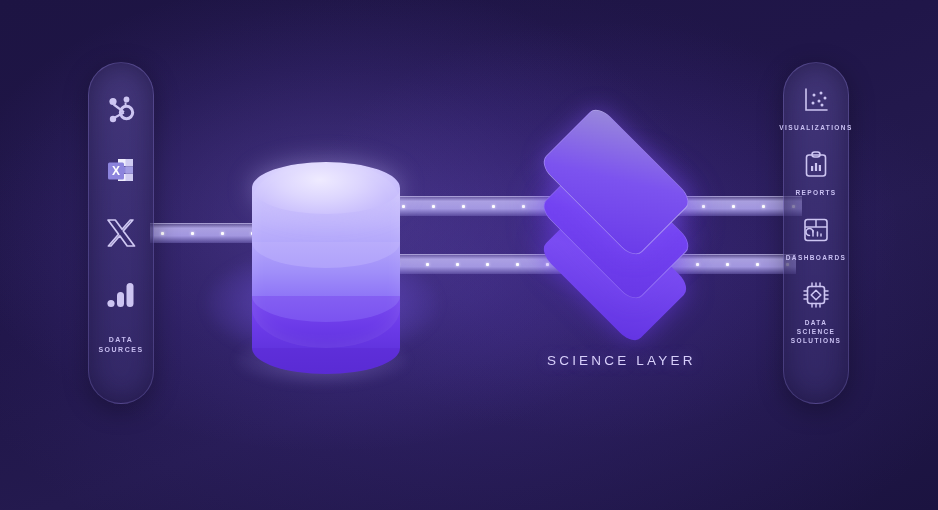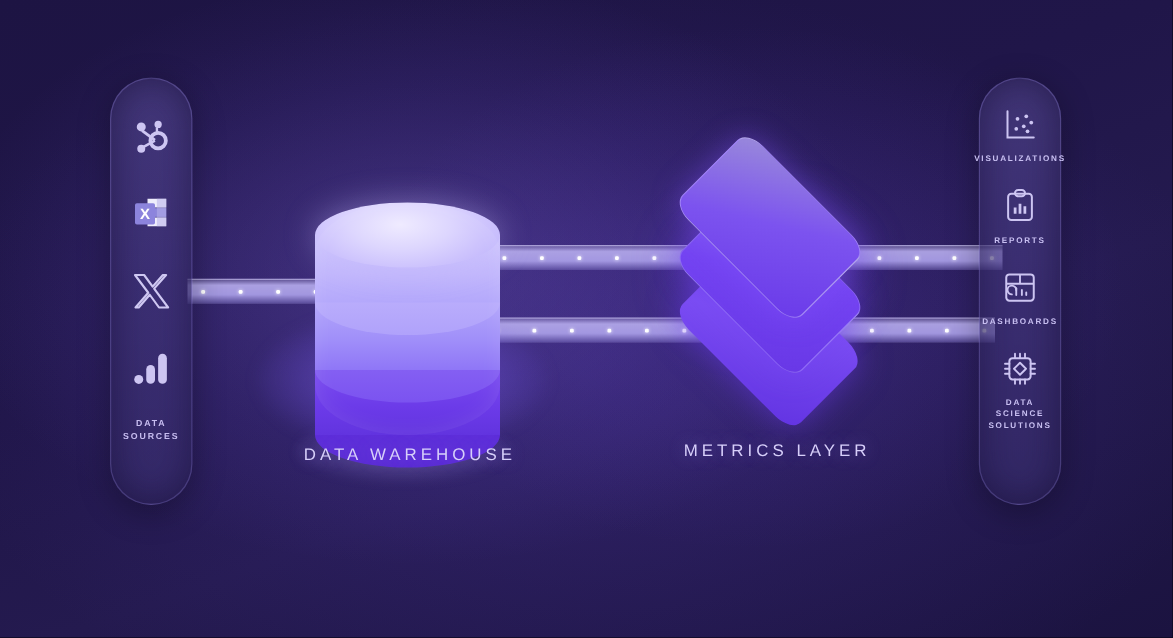"DATA WAREHOUSE" div.center-label { html: <div>DATA WAREHOUSE</div> -> none }
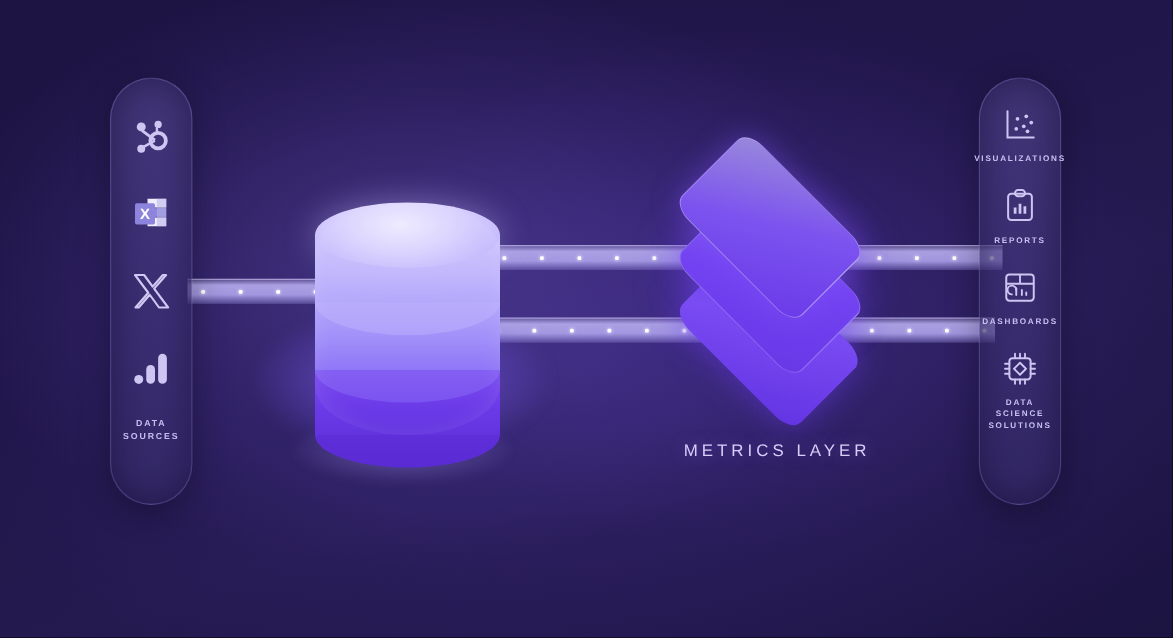"METRICS LAYER" div.center-label { text: METRICS -> SCIENCE }
